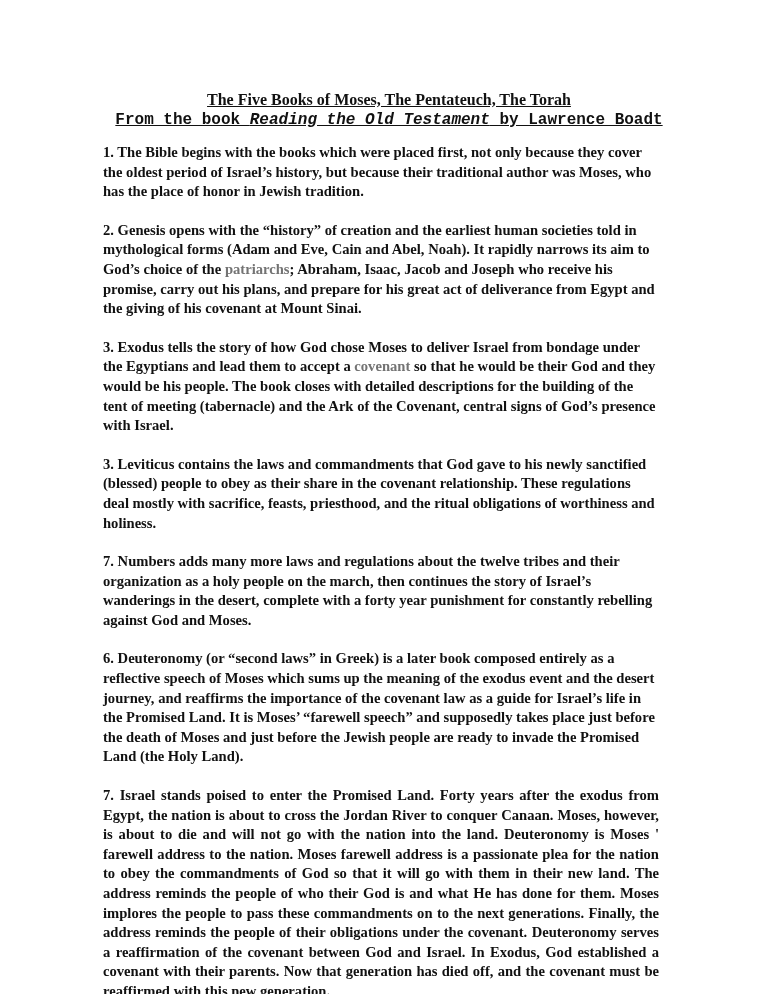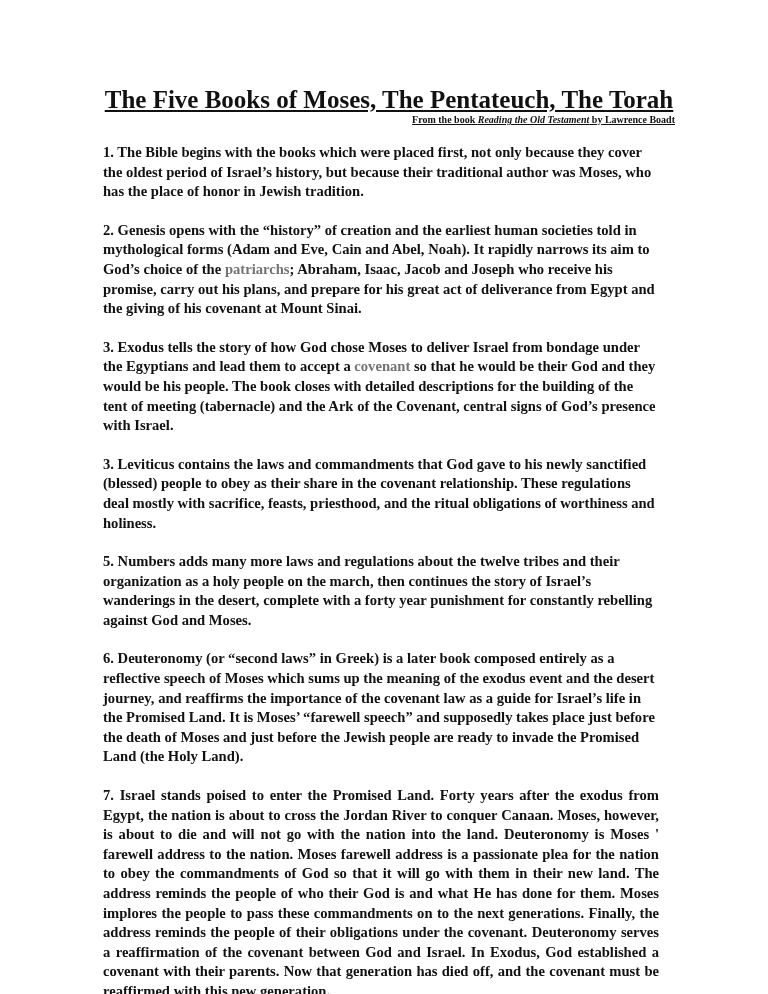"The Five Books of Moses," .title { font-size: 25px -> 16px }
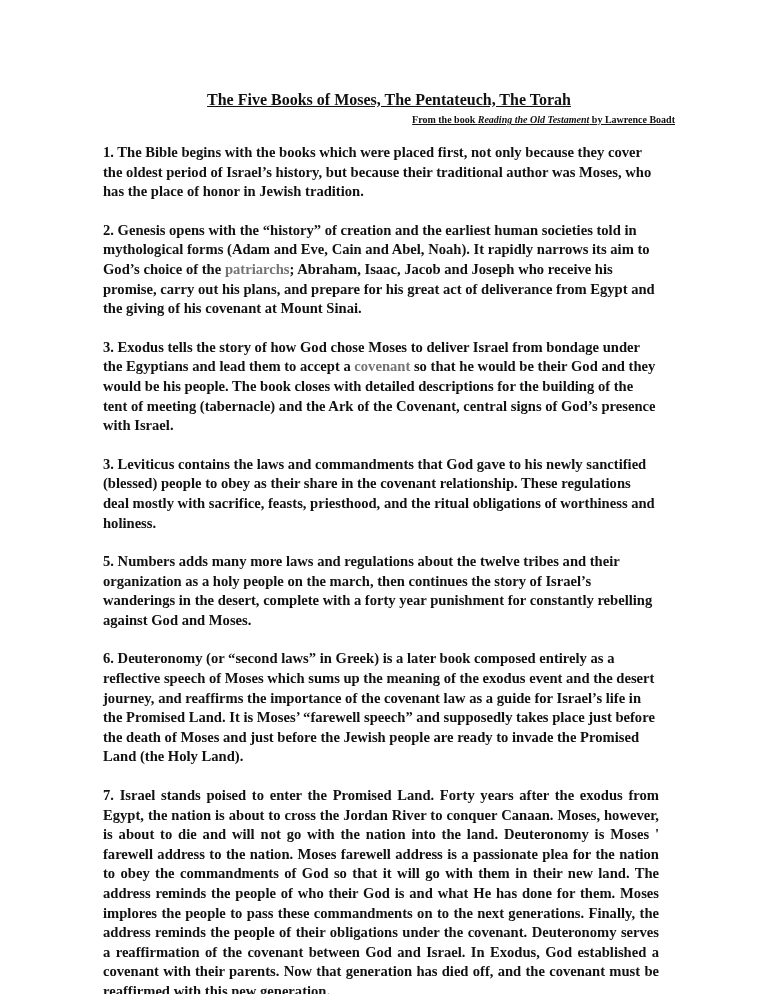"From the book Reading the" .subtitle { font-family: none -> Liberation Mono, monospace; font-size: 10px -> 16px; text-align: right -> center }
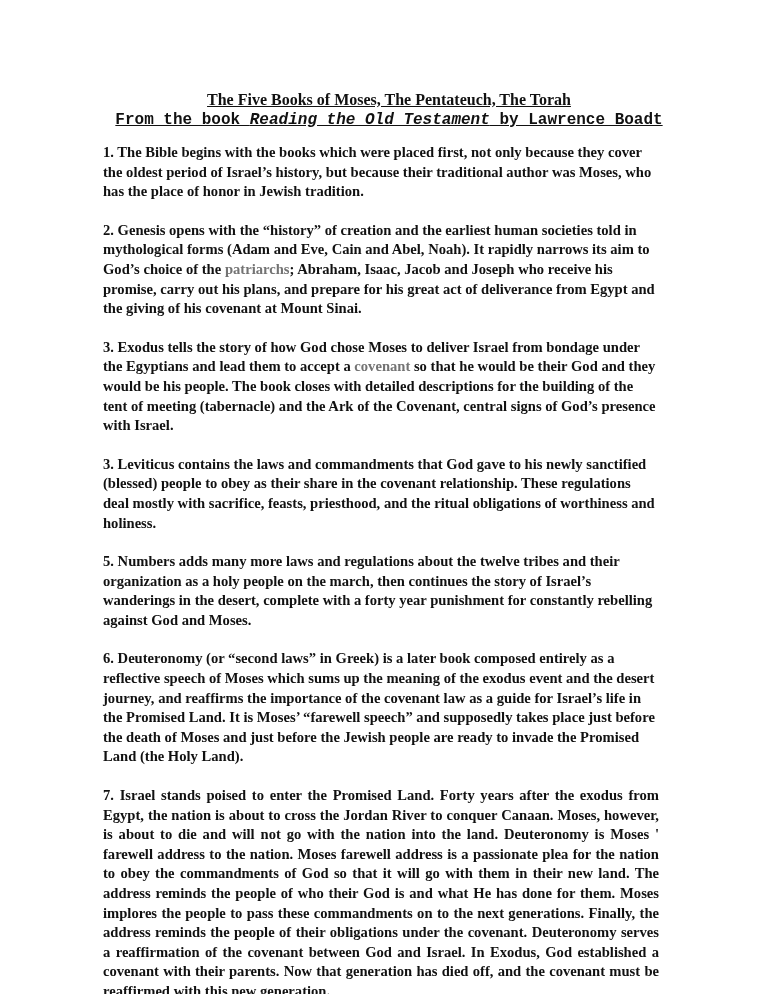"5. Numbers adds many more" p.para { text: 5 -> 7 }
